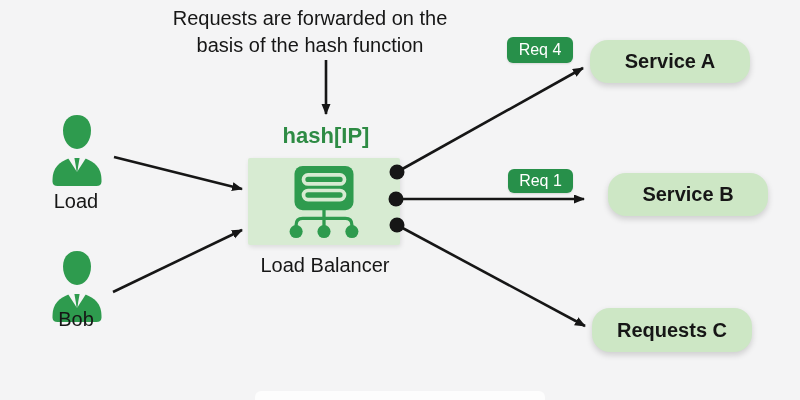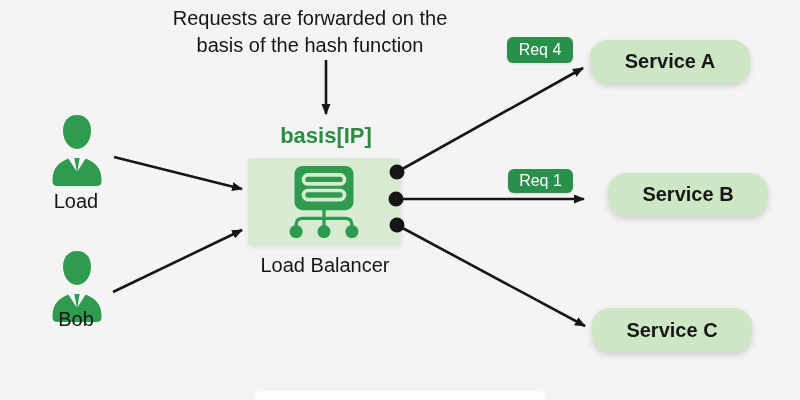"basis[IP]" div.abs { text: basis -> hash }
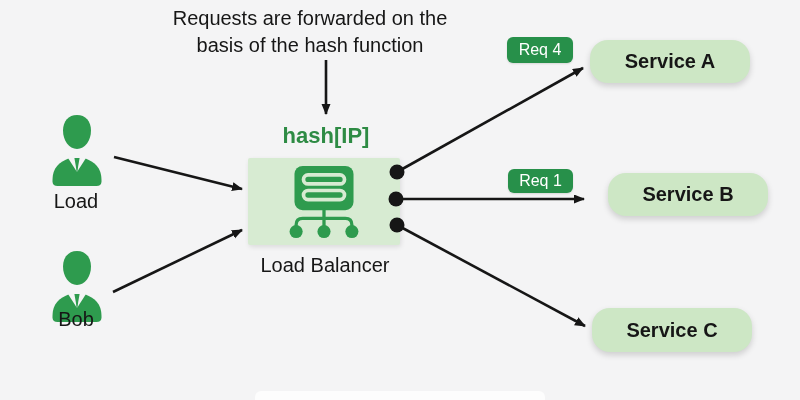"Service C" span { text: Service -> Requests }
